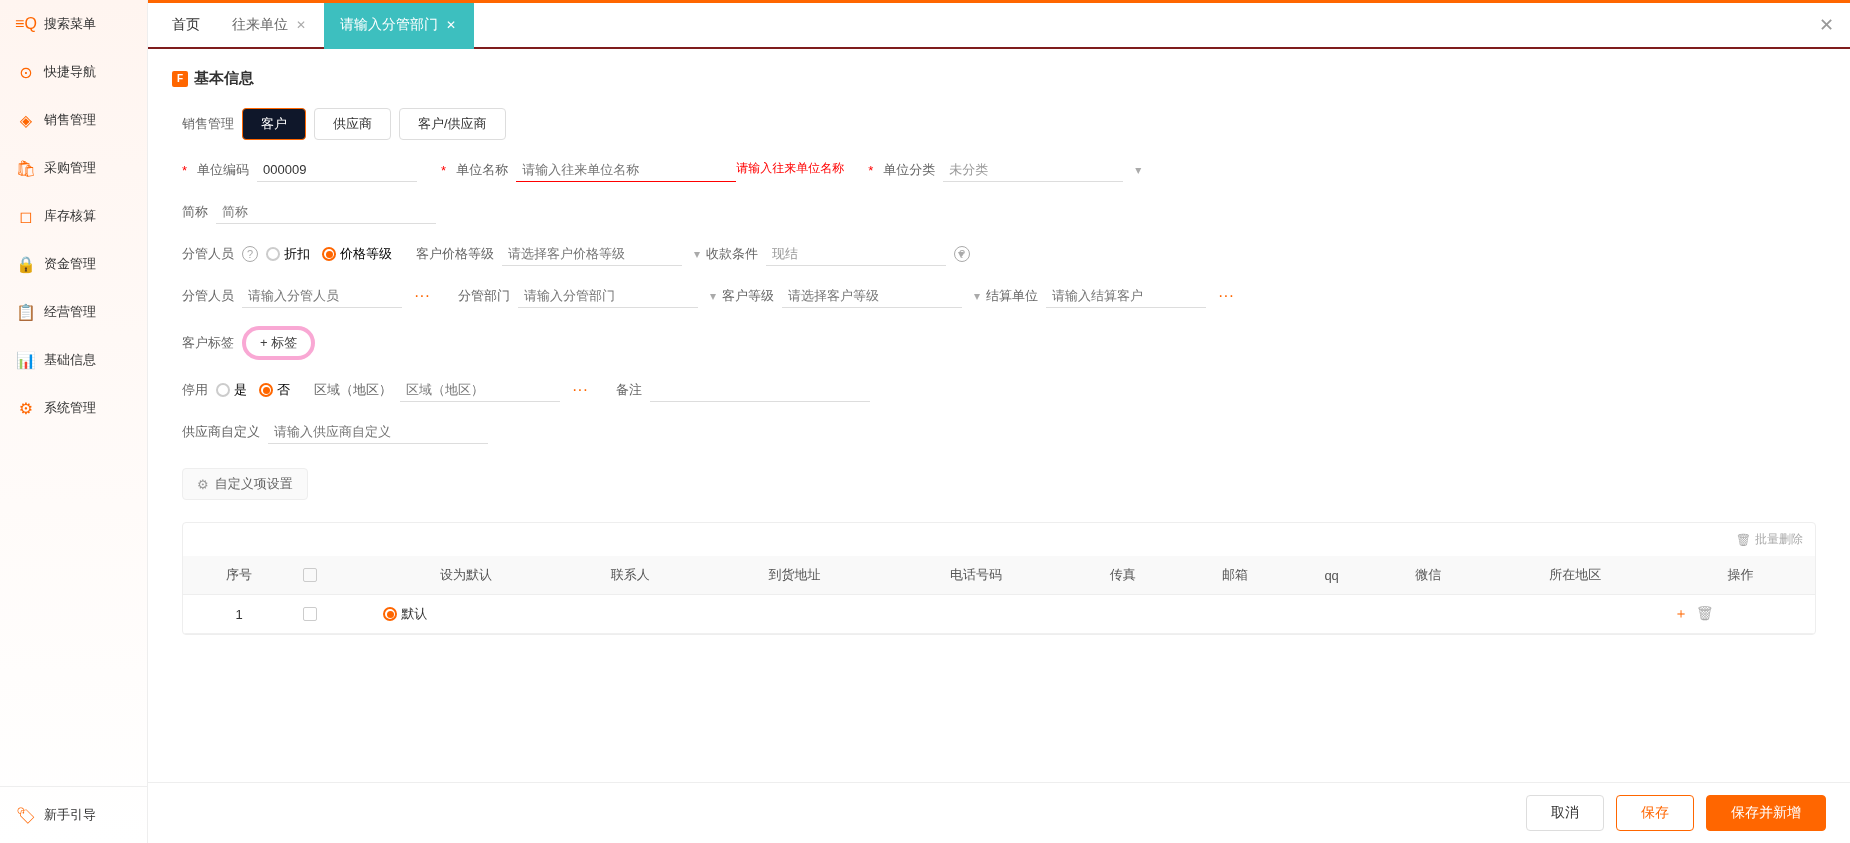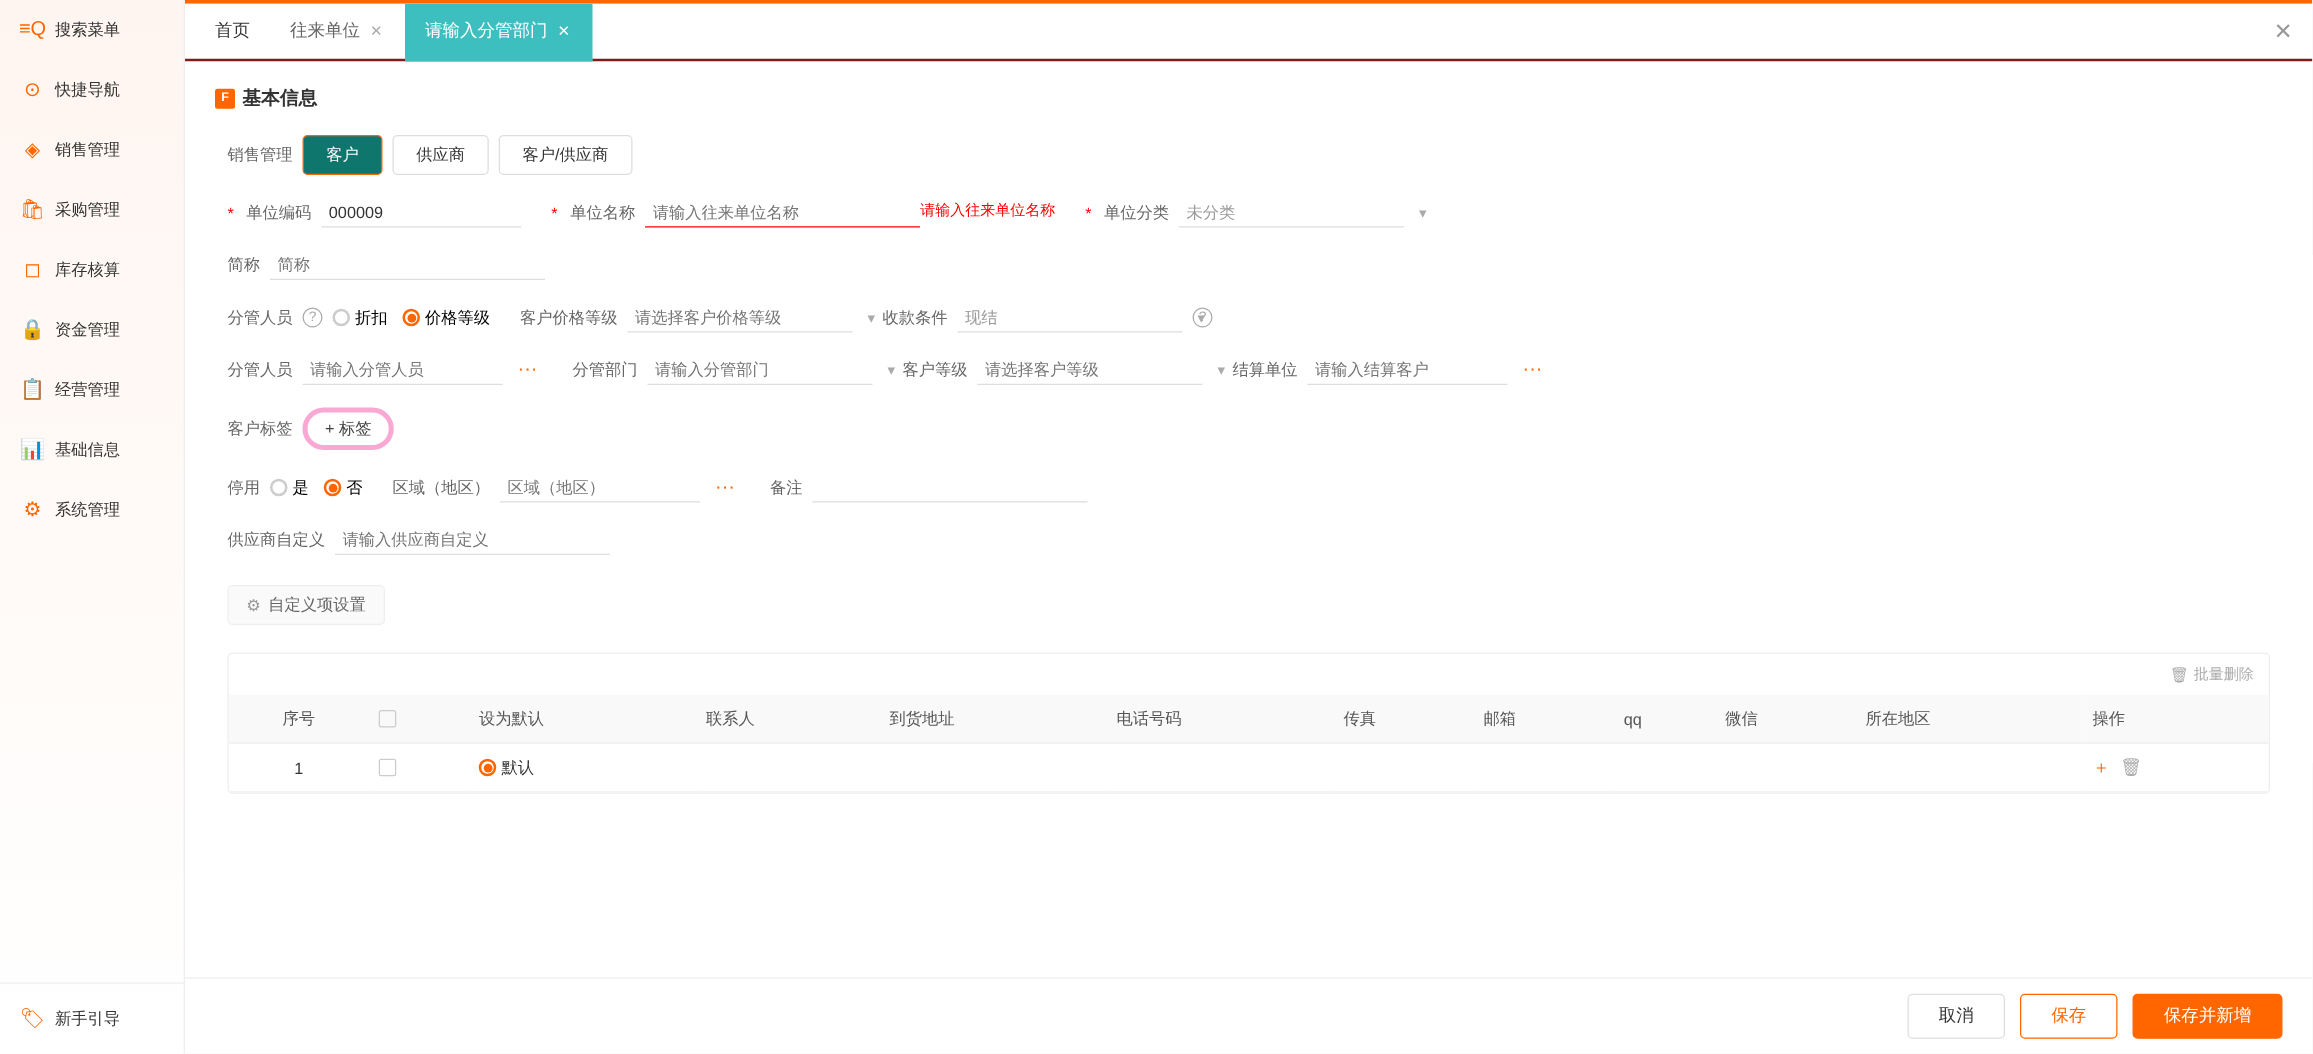"客户" .btn.active { background: #0f766e -> #0f172a }
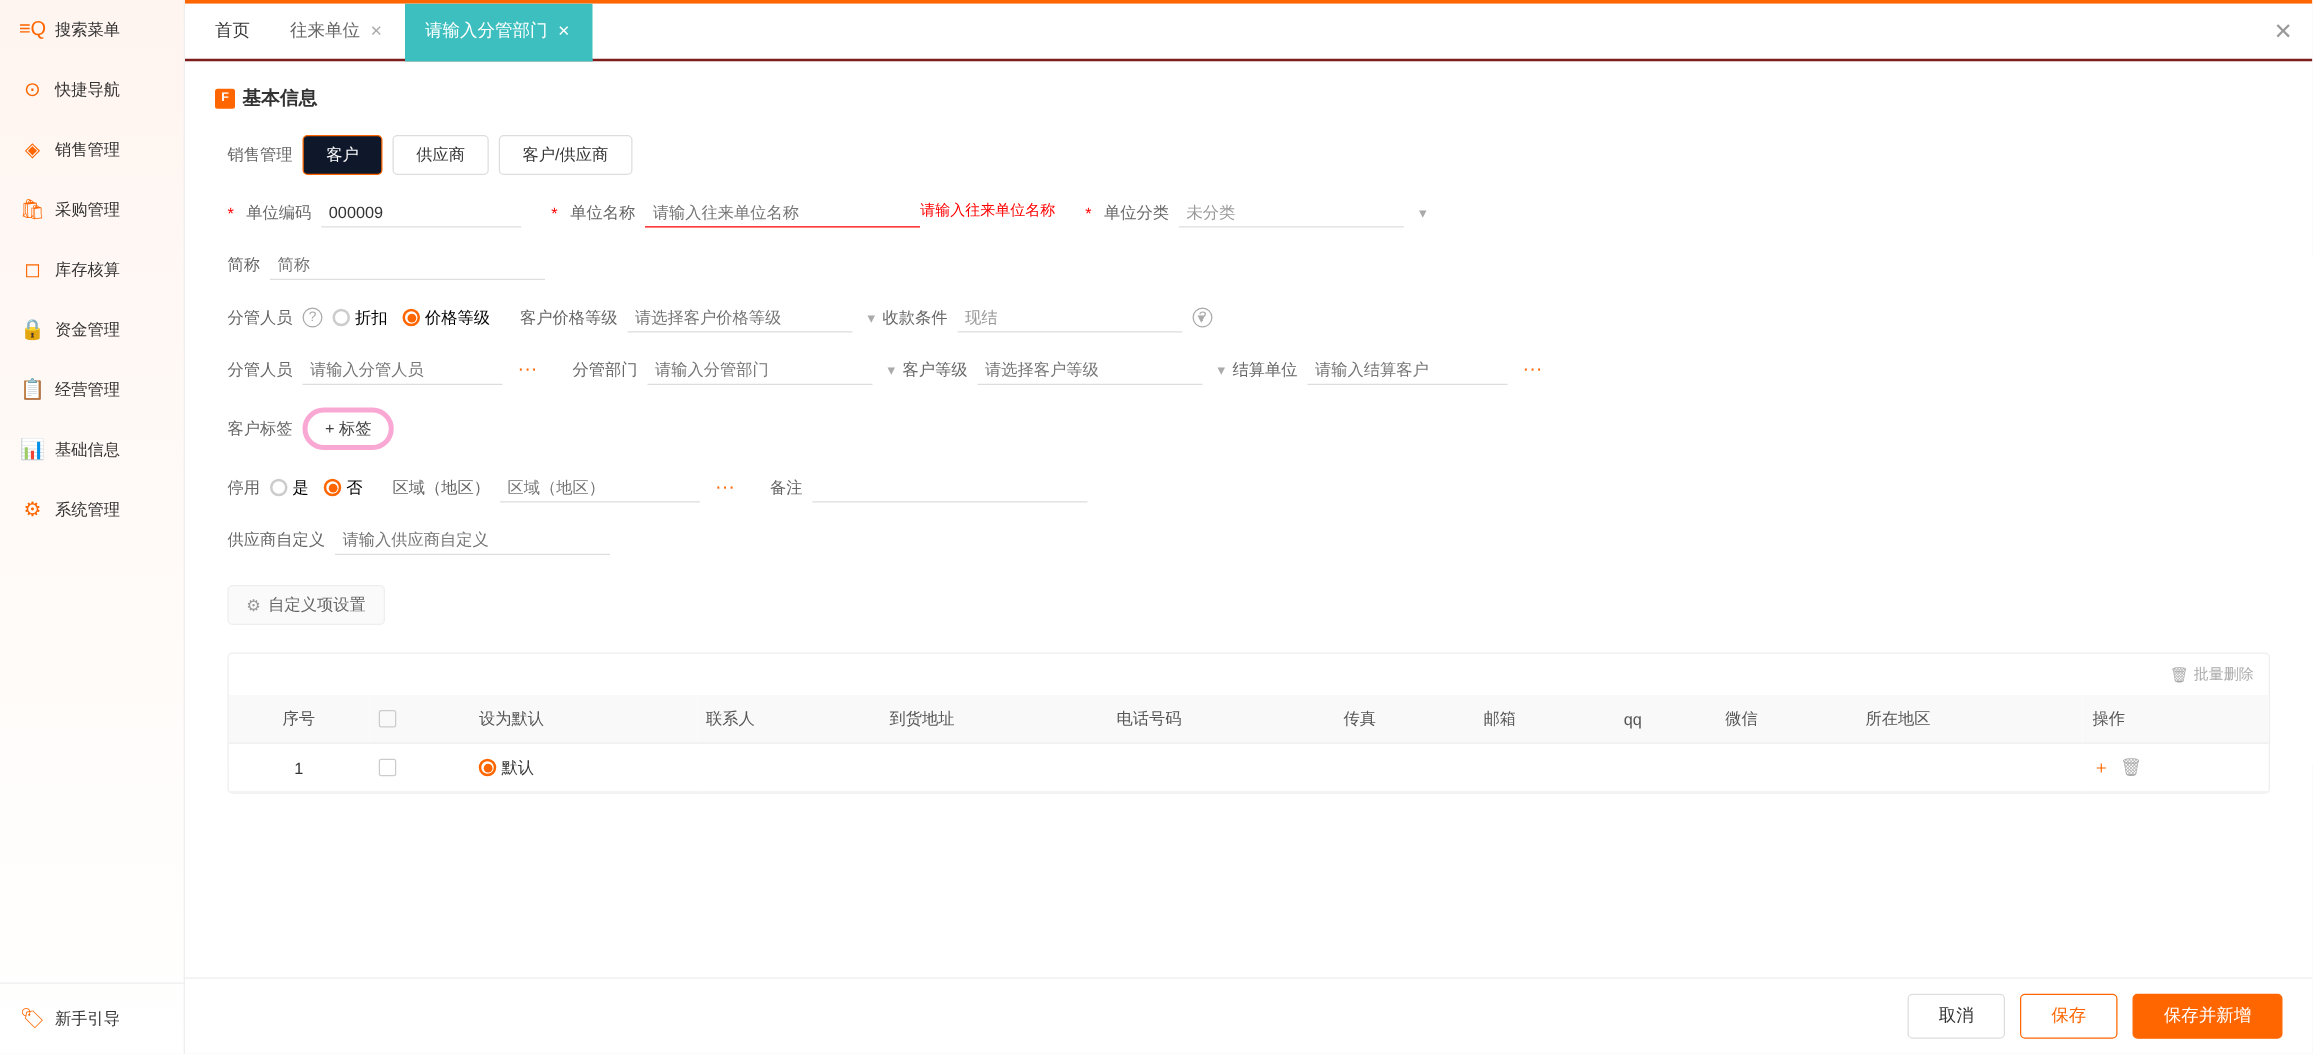"设为默认" table th { text-align: left -> center }
